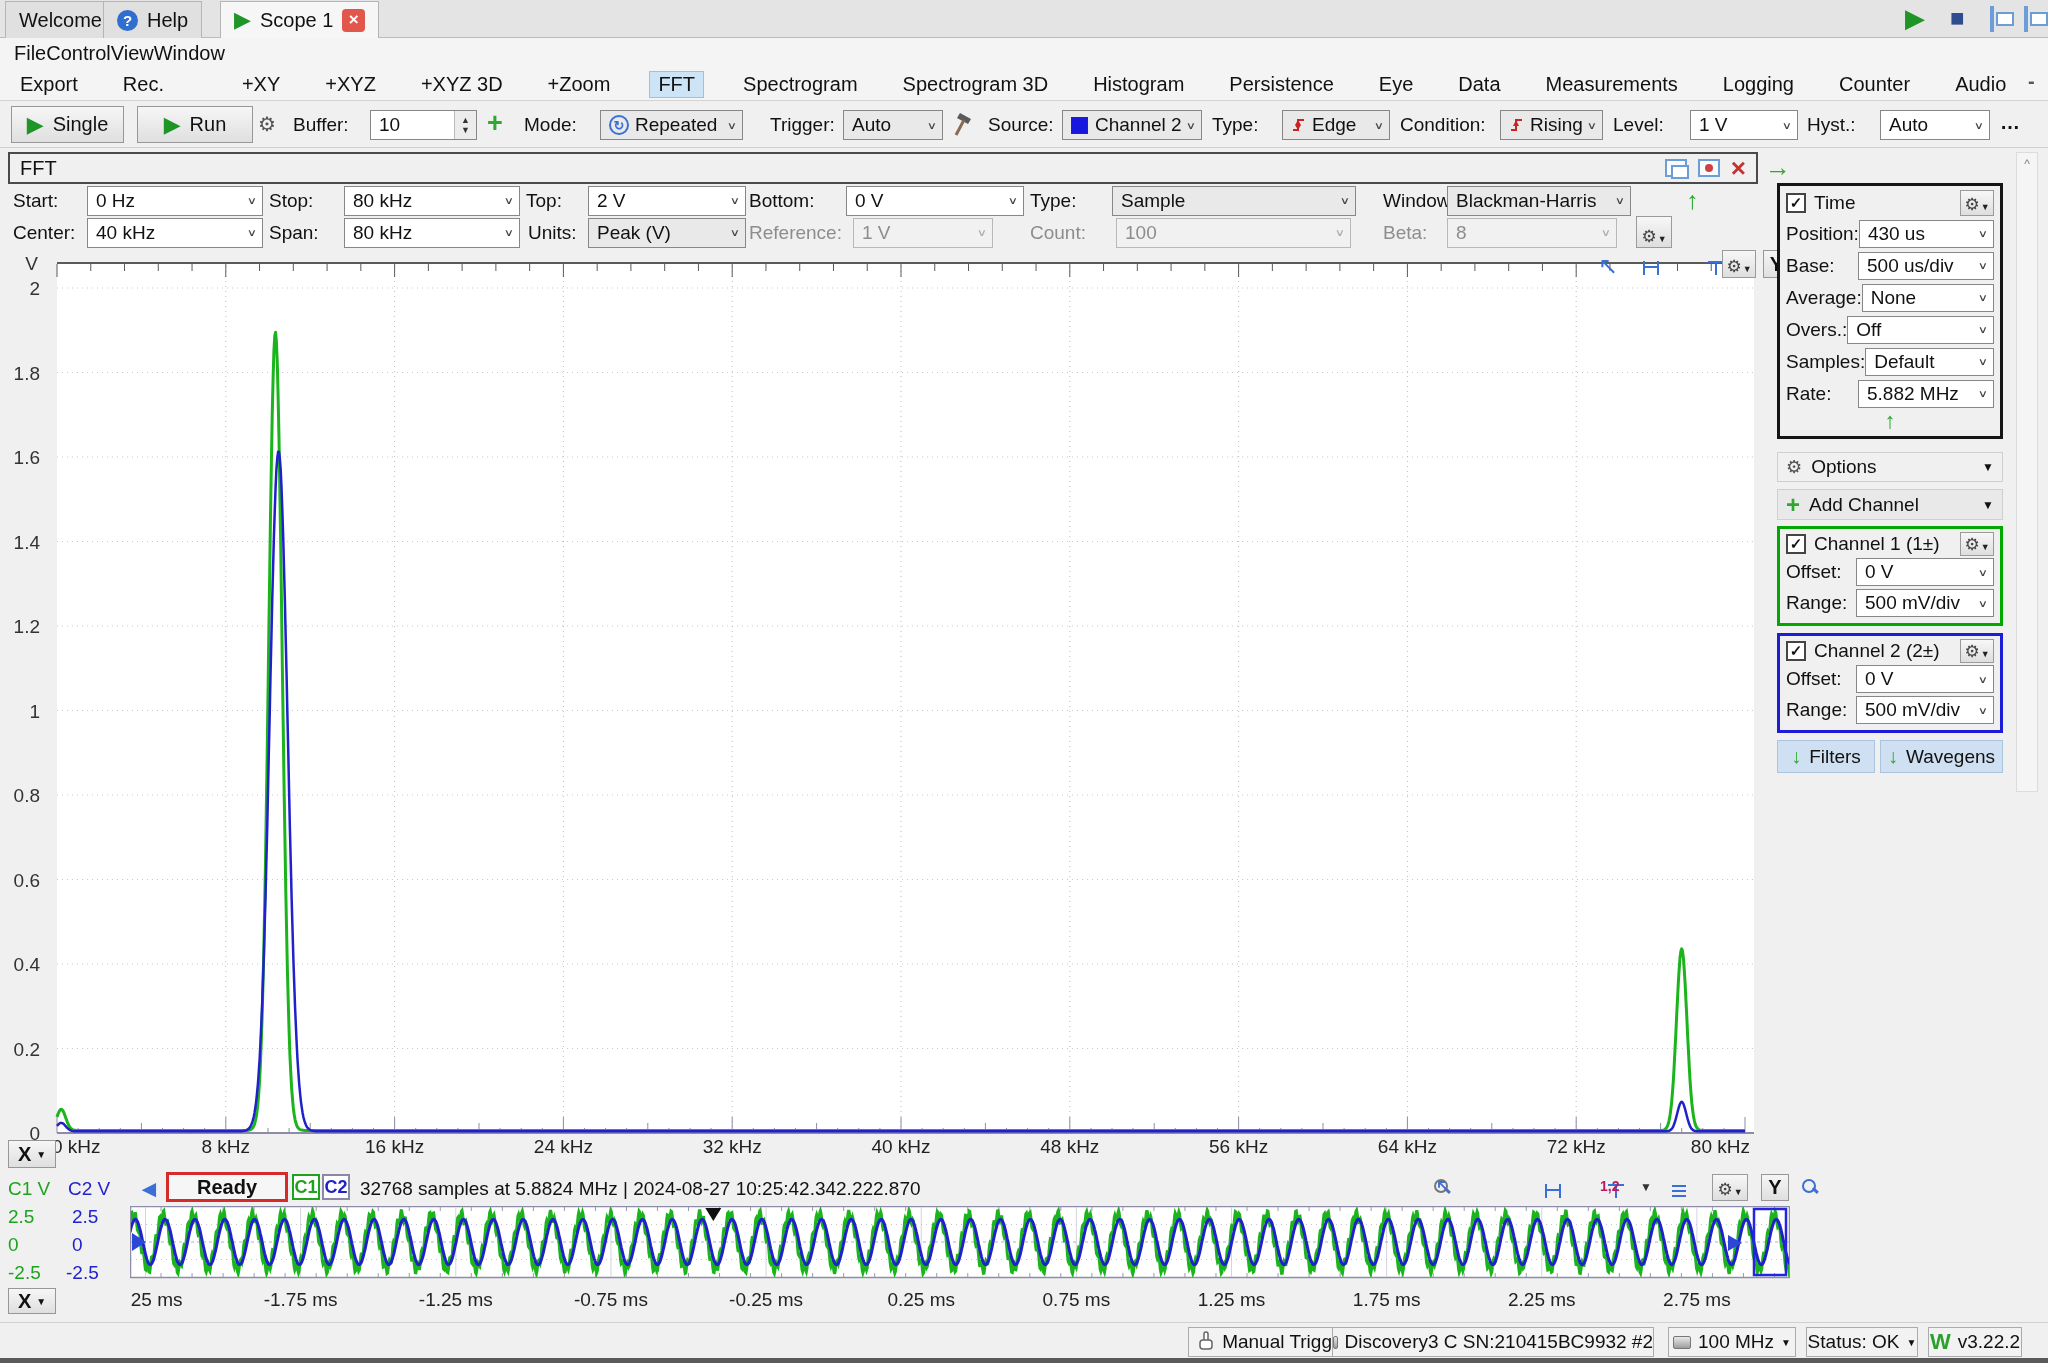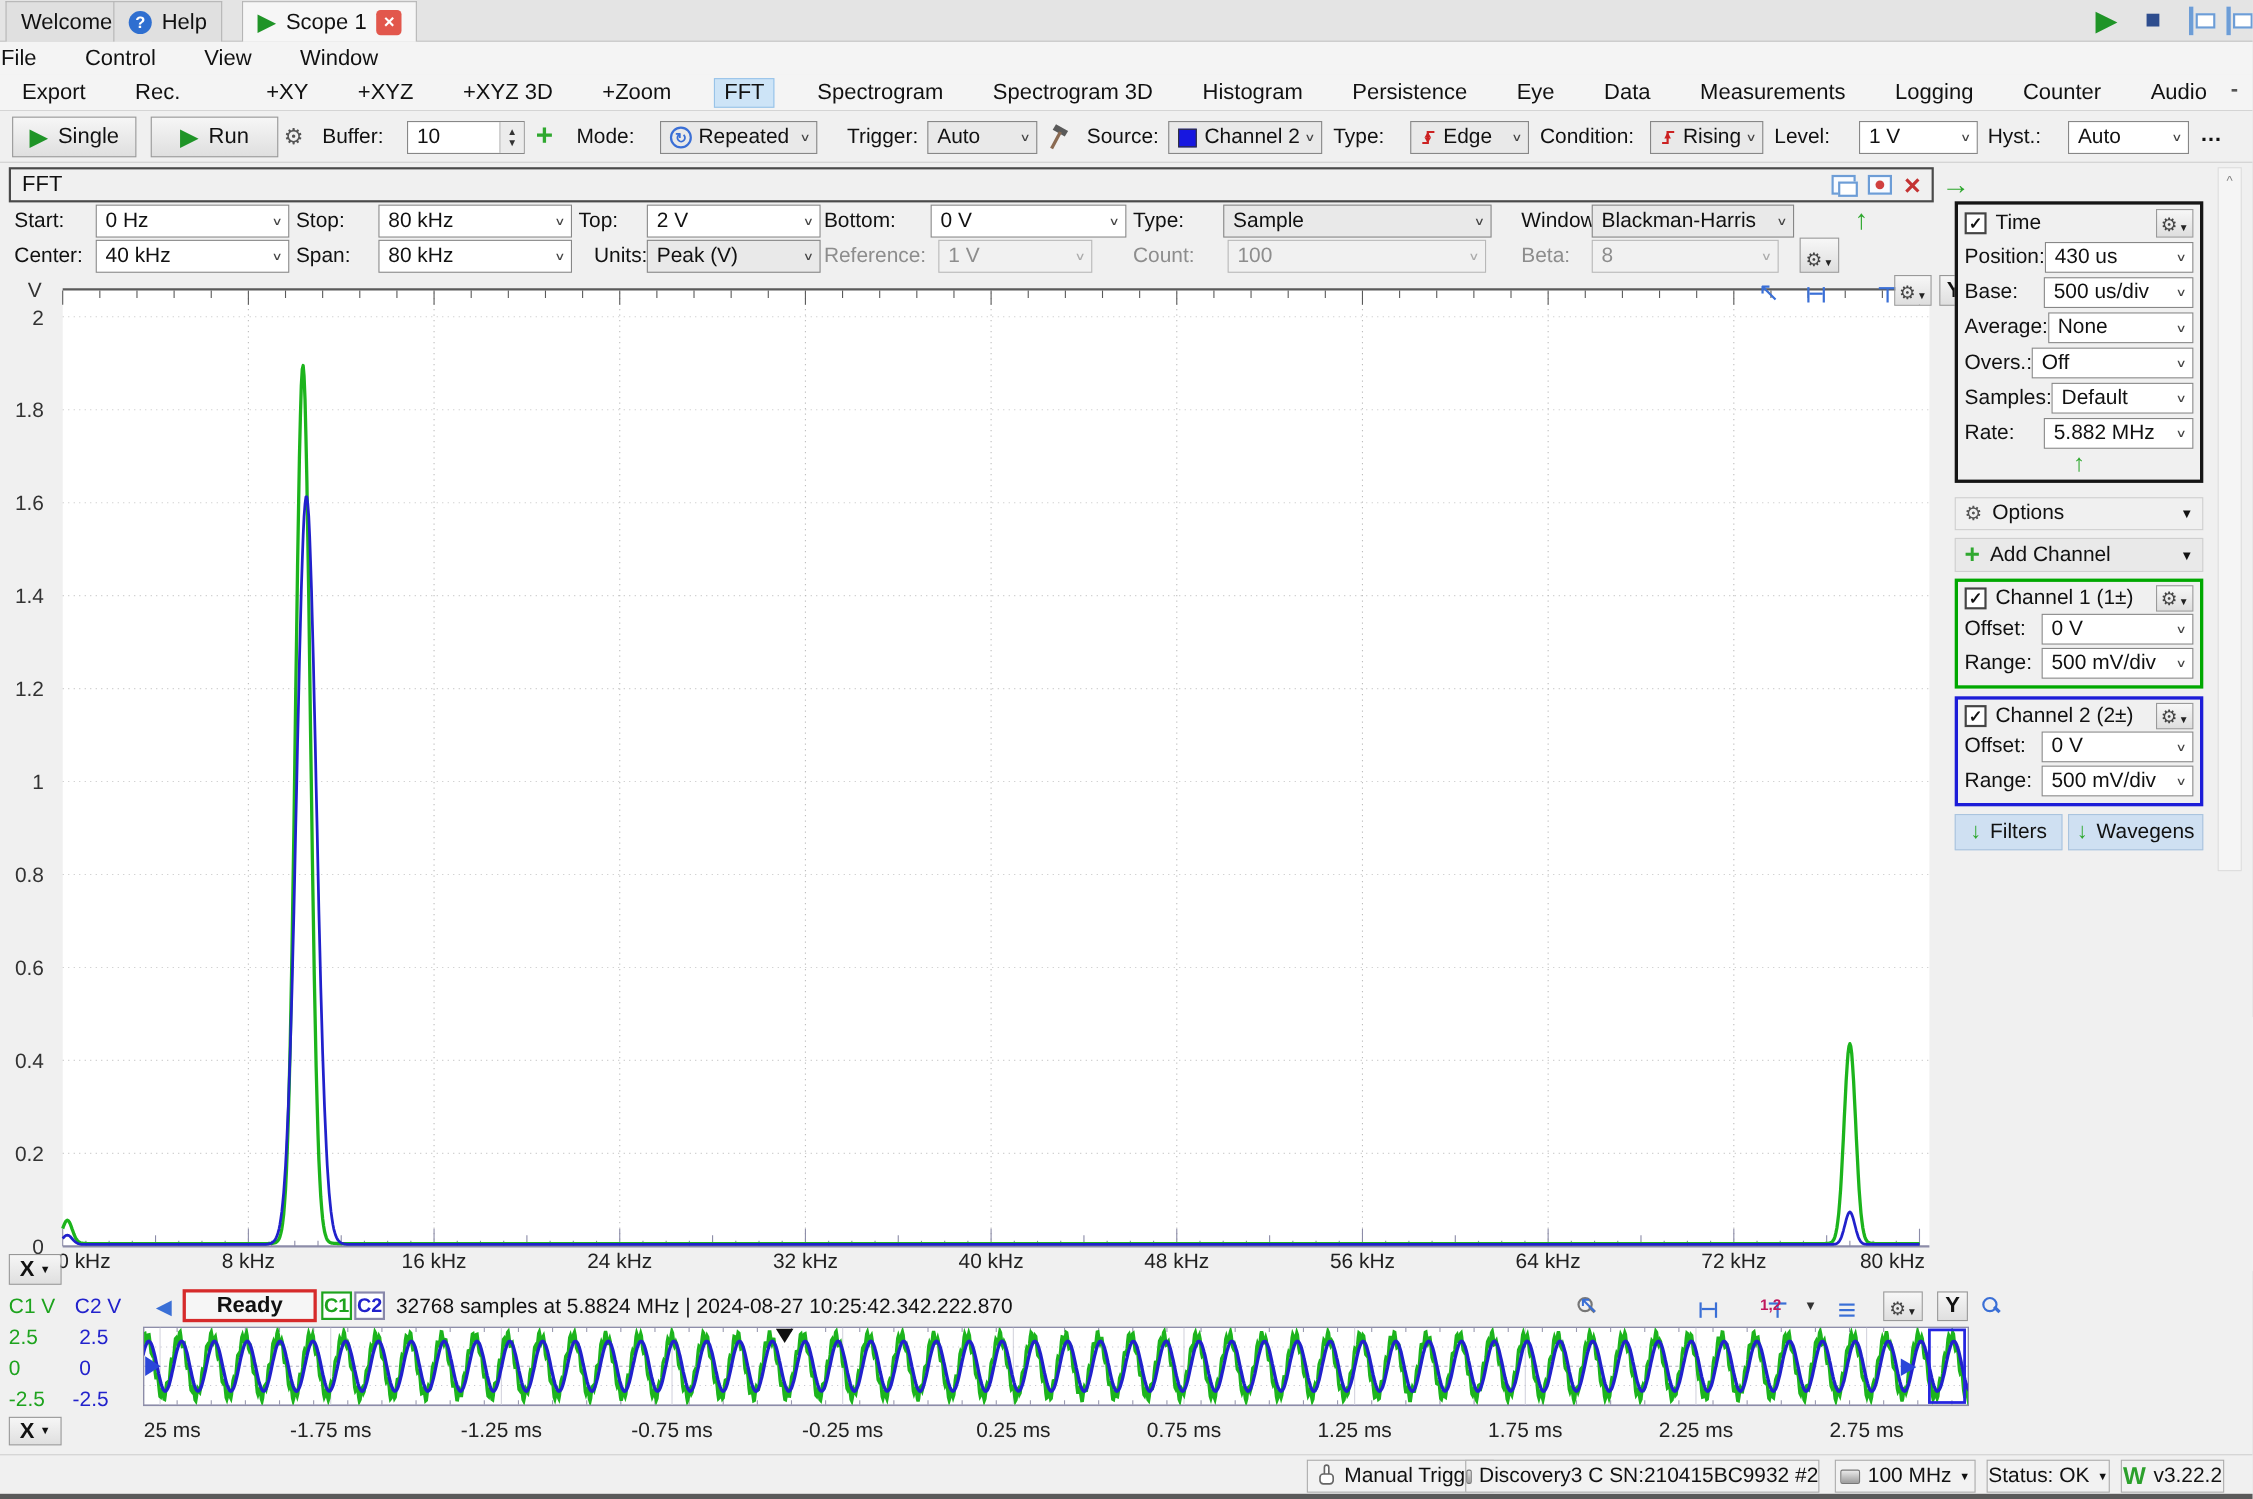"File" .menubar { gap: 44px -> none; padding-left: 1px -> 14px }
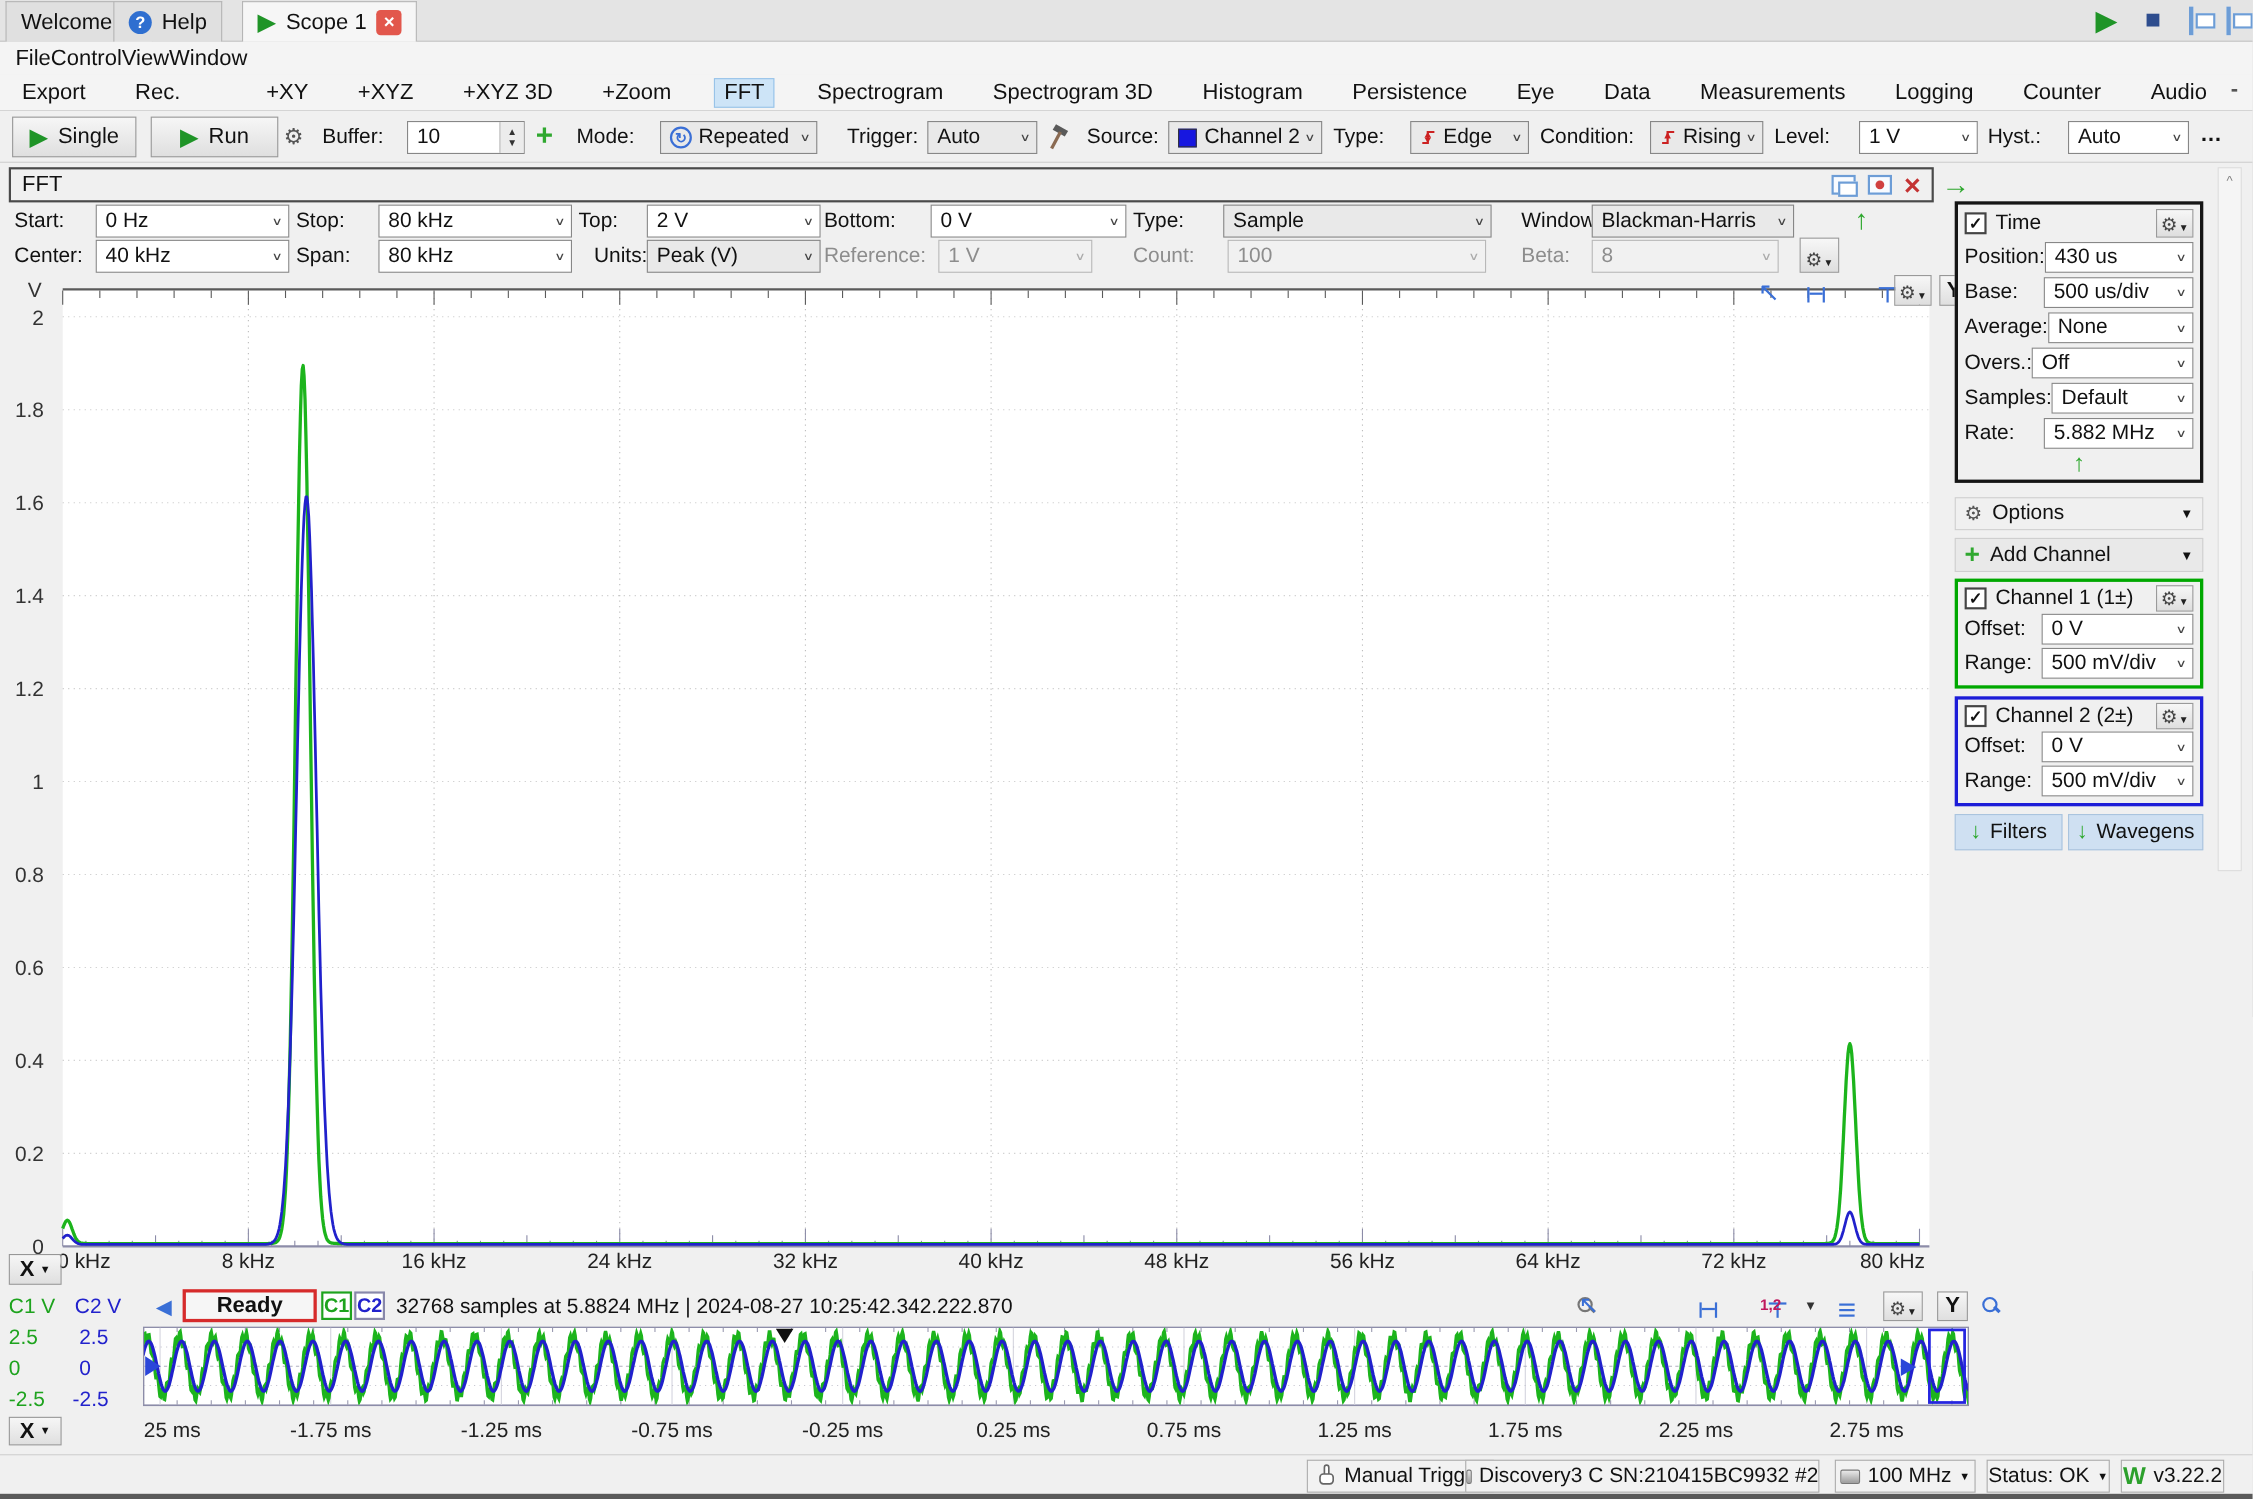"Units:" span.cell-lbl { left: 540px -> 528px }
